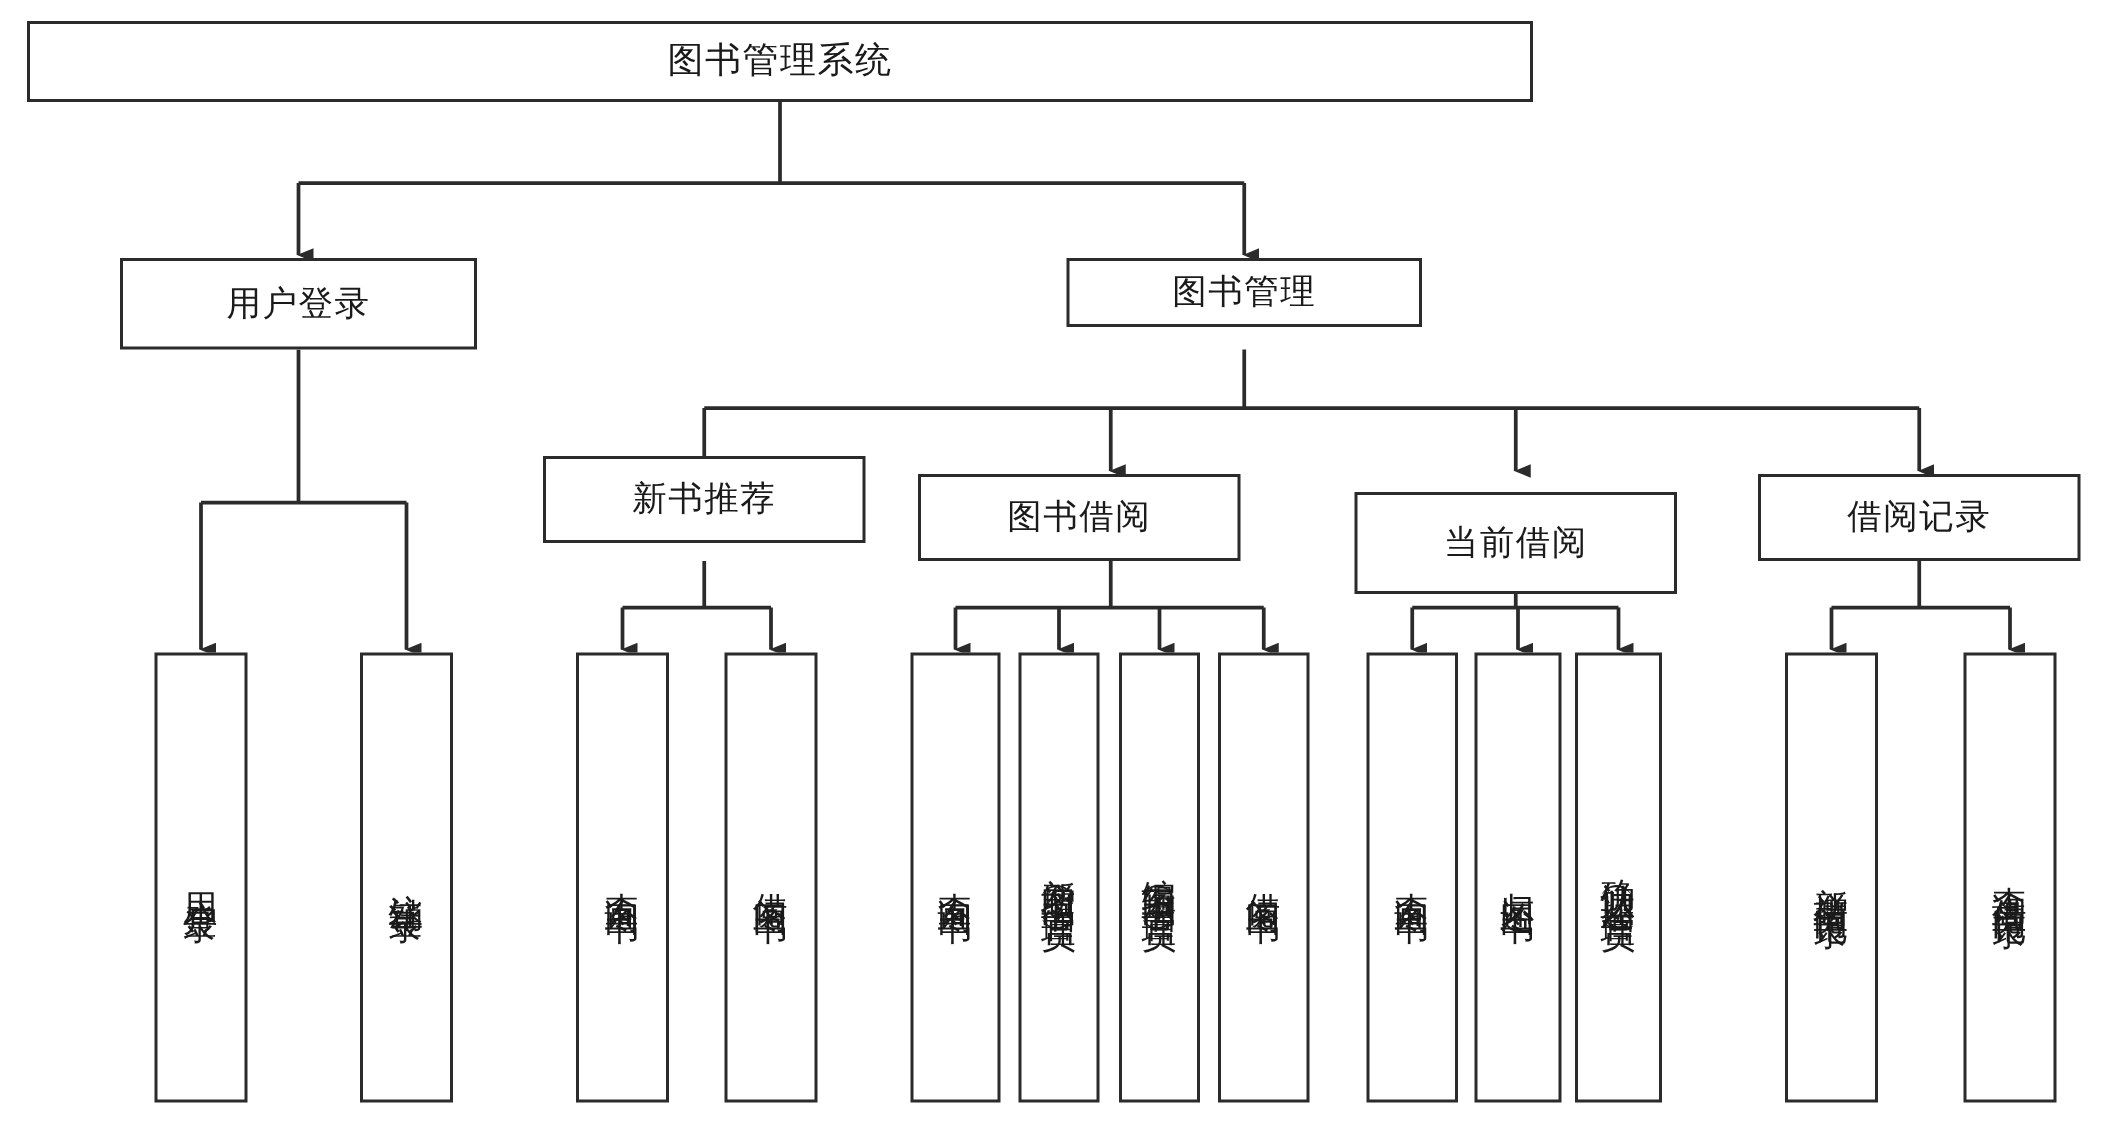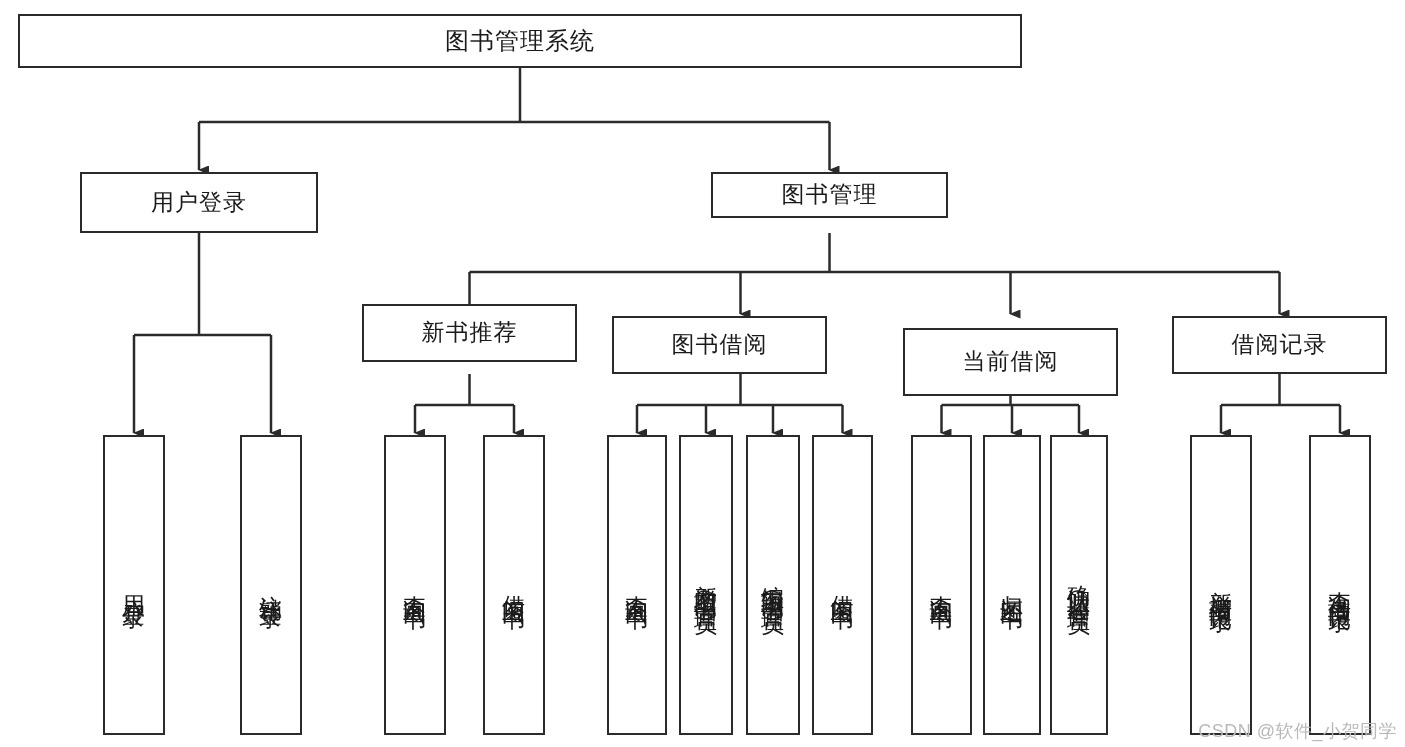"CSDN @软件_小贺同学" div.watermark { html: <div>CSDN @软件_小贺同学</div> -> none }
